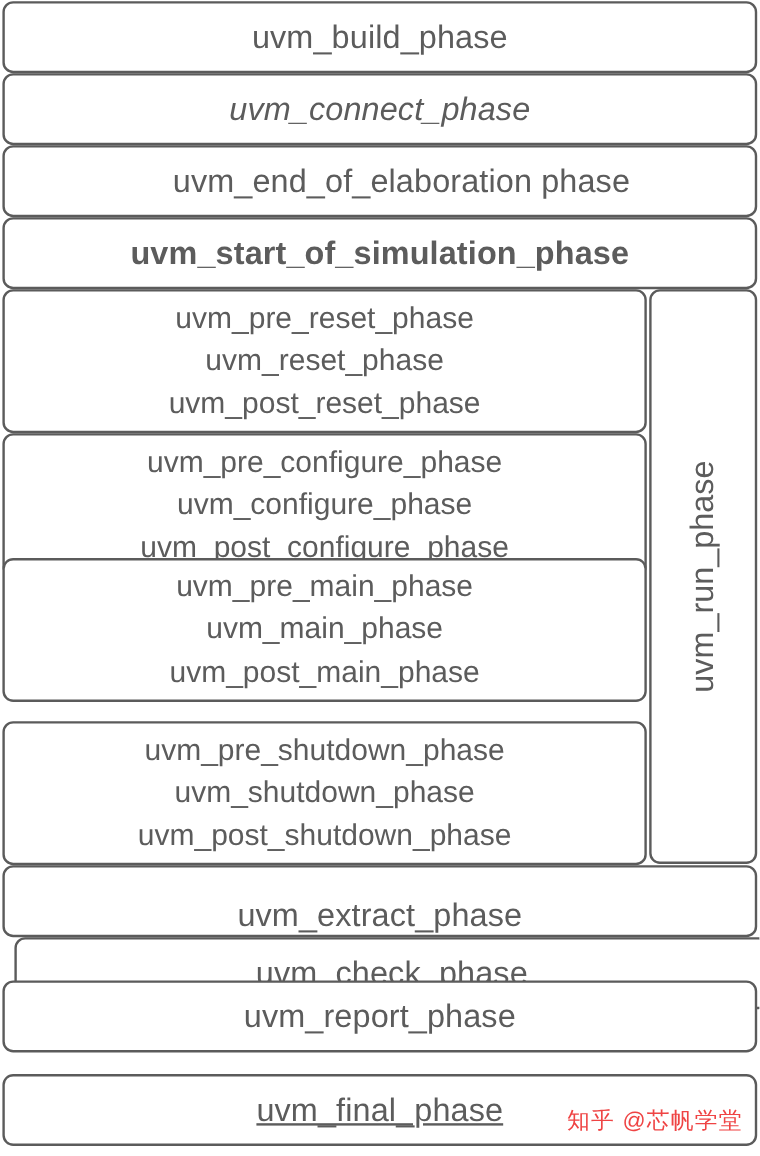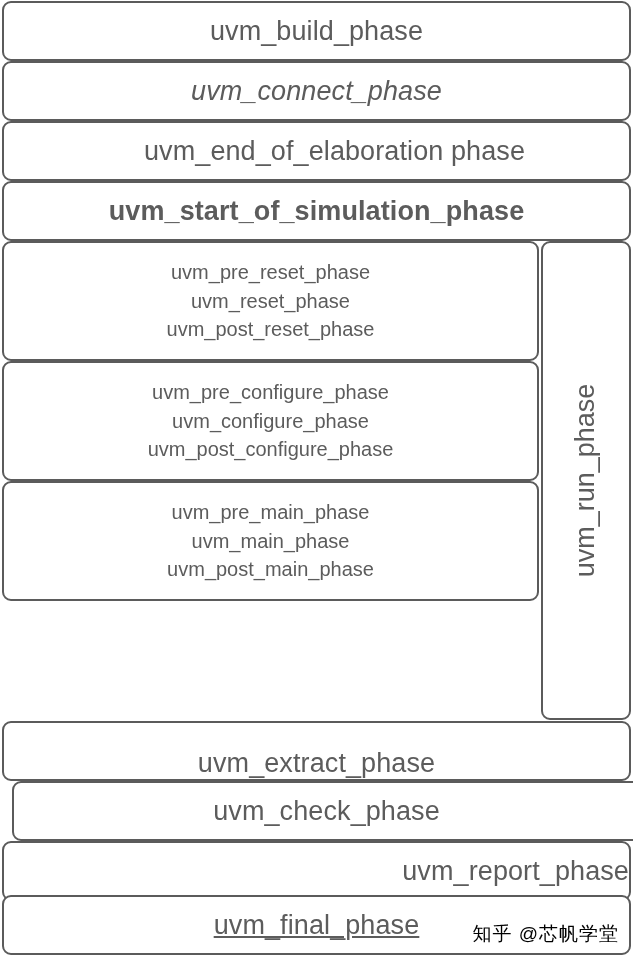"uvm_pre_reset_phase" .subphase-box { font-size: 20px -> 25px }
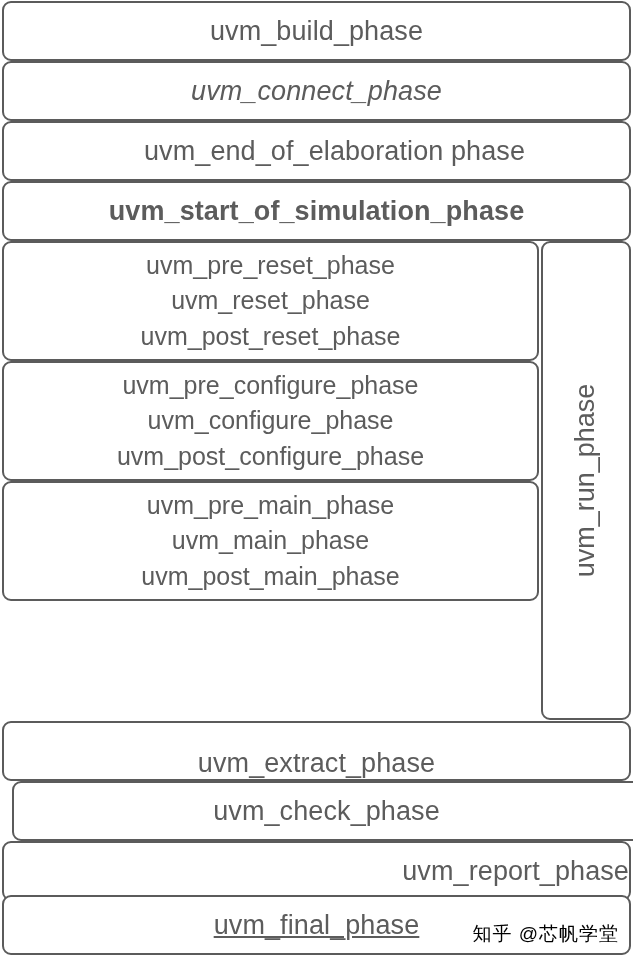"uvm_pre_main_phase" div.phase-box { top: 240px -> 224px }
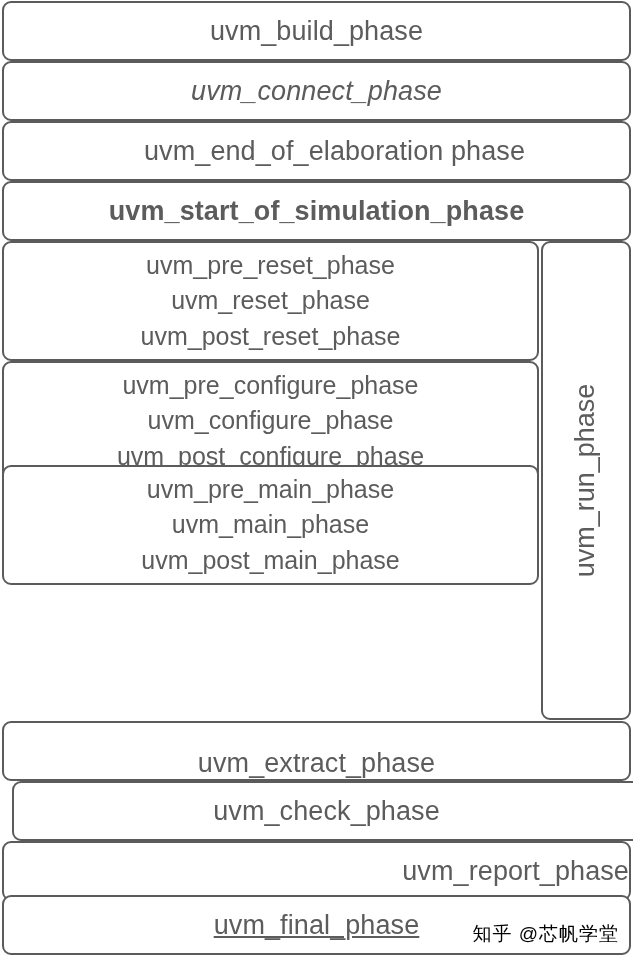"uvm_pre_shutdown_phase" div.phase-box { html: none -> <div> <span>uvm_pre_shutdown_phase</span> <span>uvm_shutdown_phase</span> <span>uvm_post_shutdown_phase</span> </div> }
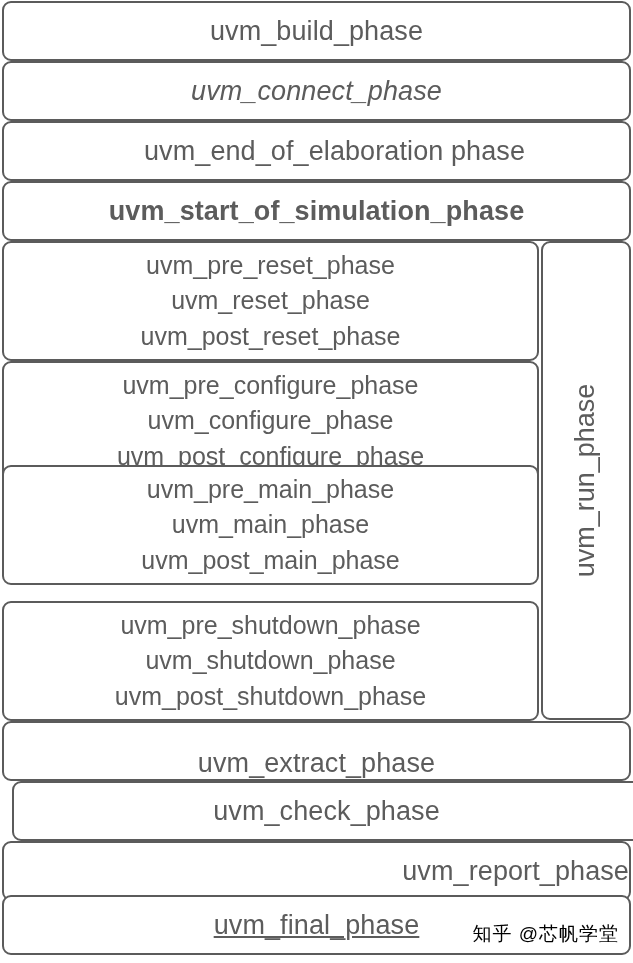"uvm_report_phase" div.phase-box { justify-content: flex-end -> none; top: 841px -> 817px }
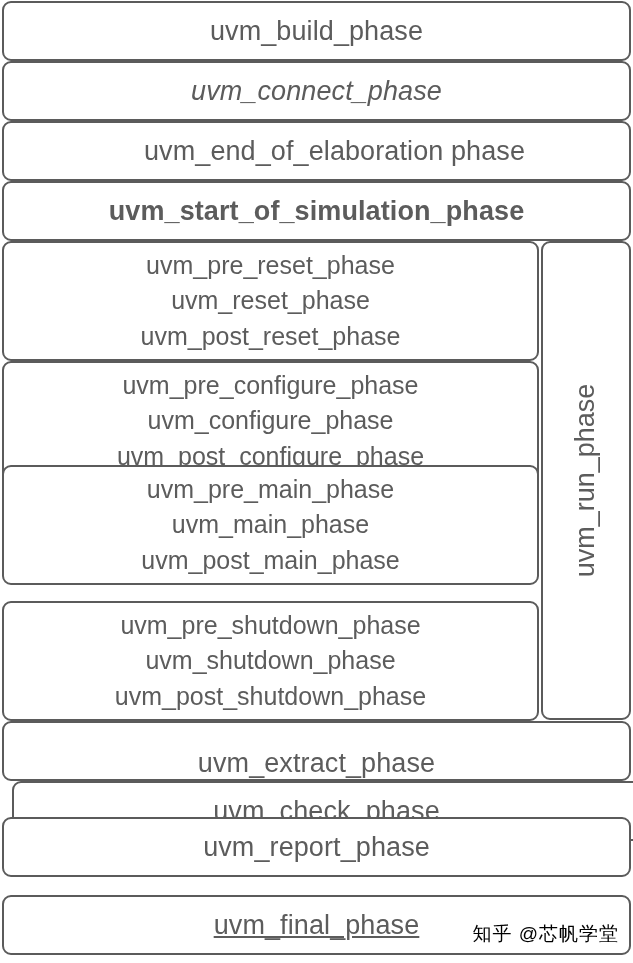"知乎 @芯帆学堂" #watermark { color: #000000 -> #ef4444 }
